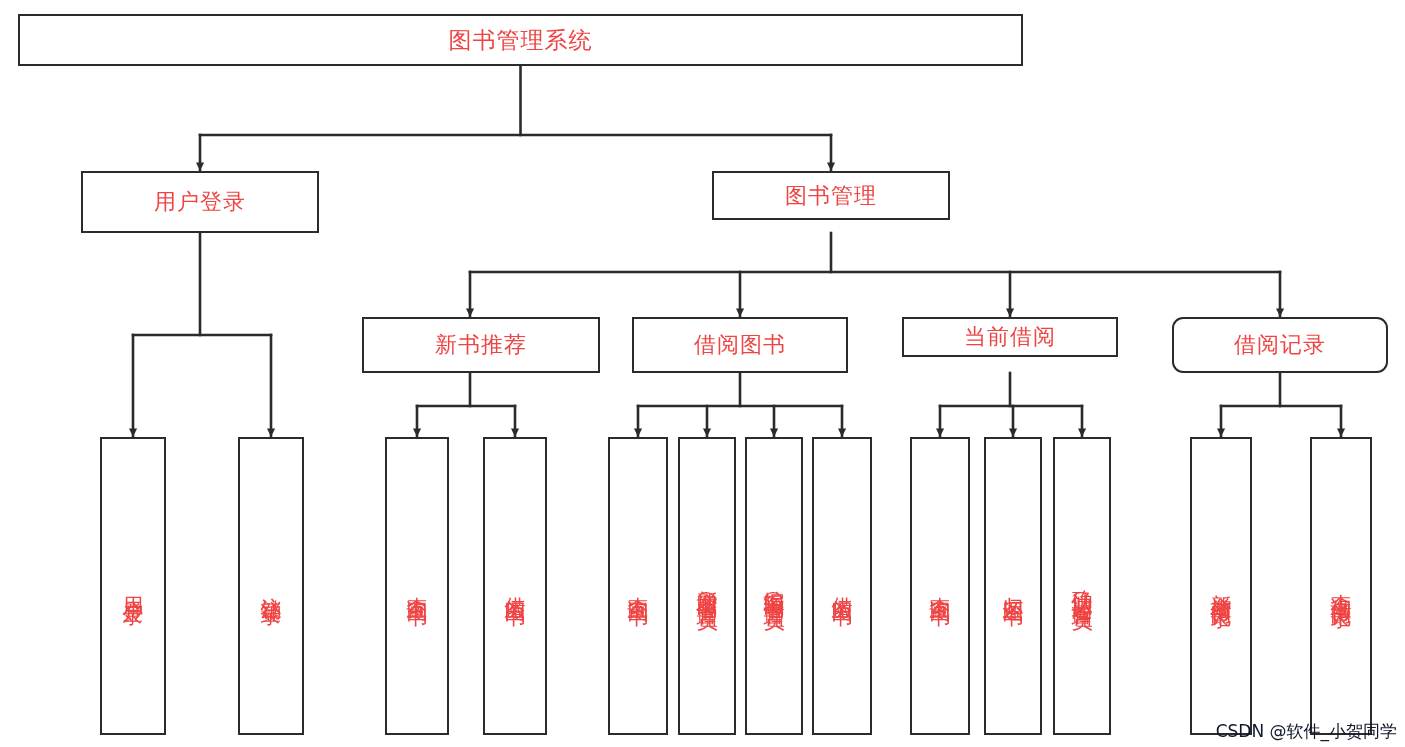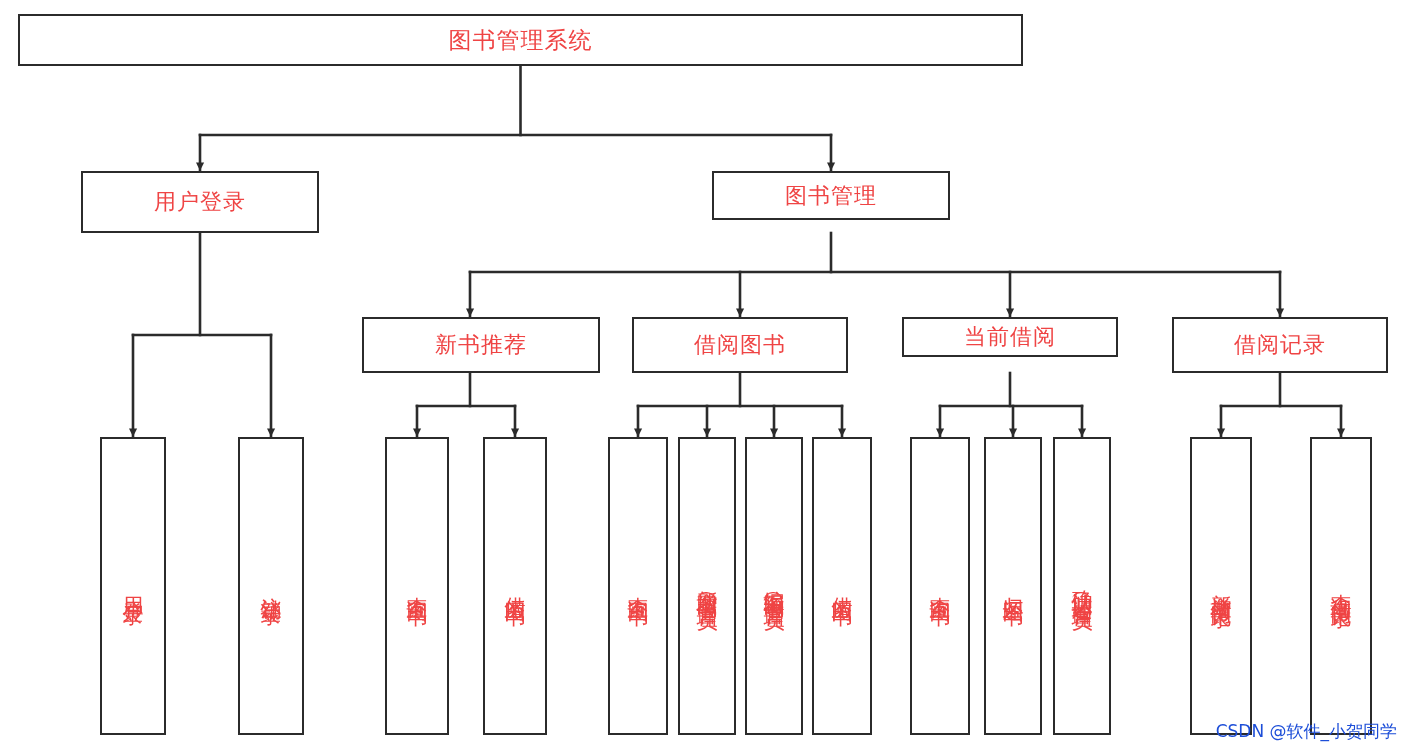"借阅记录" div.node { border-radius: none -> 11px }
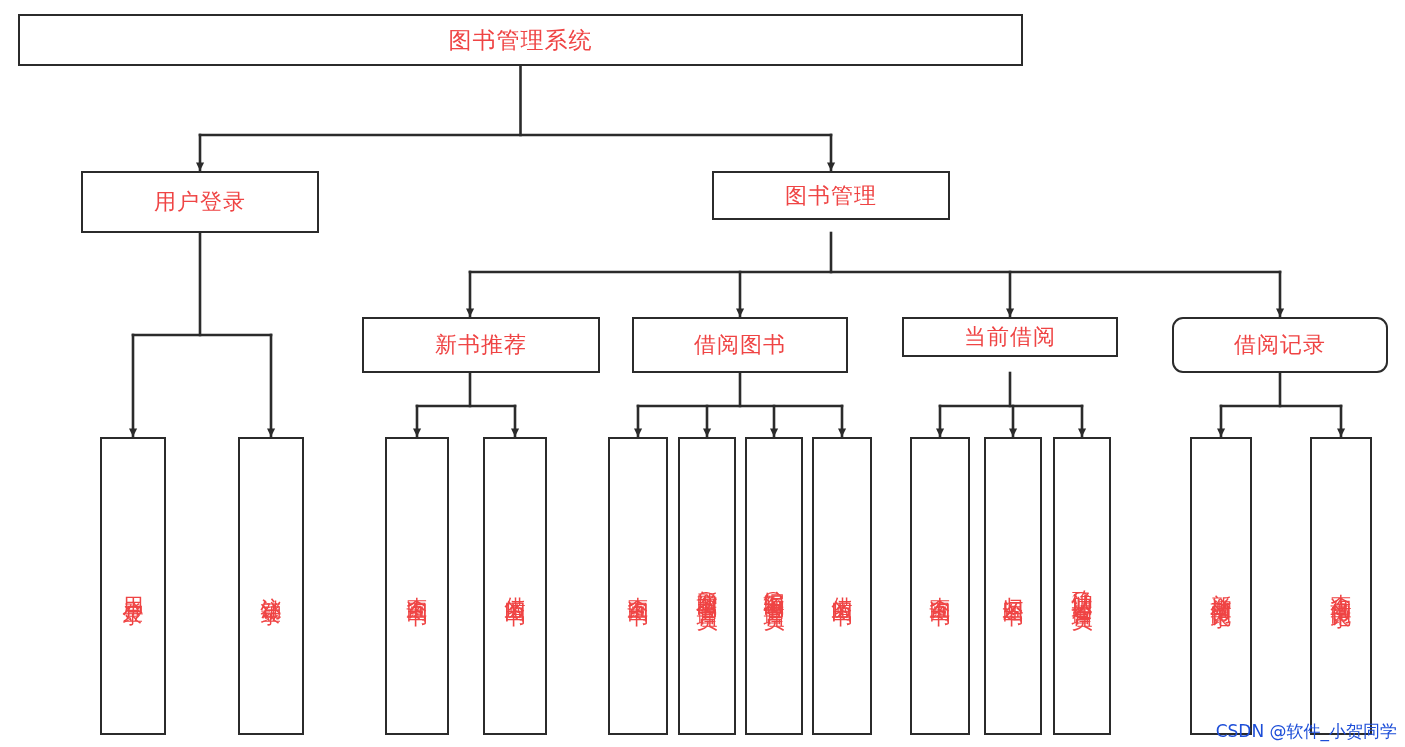"CSDN @软件_小贺同学" .watermark { color: #1d4ed8 -> #0f172a }
